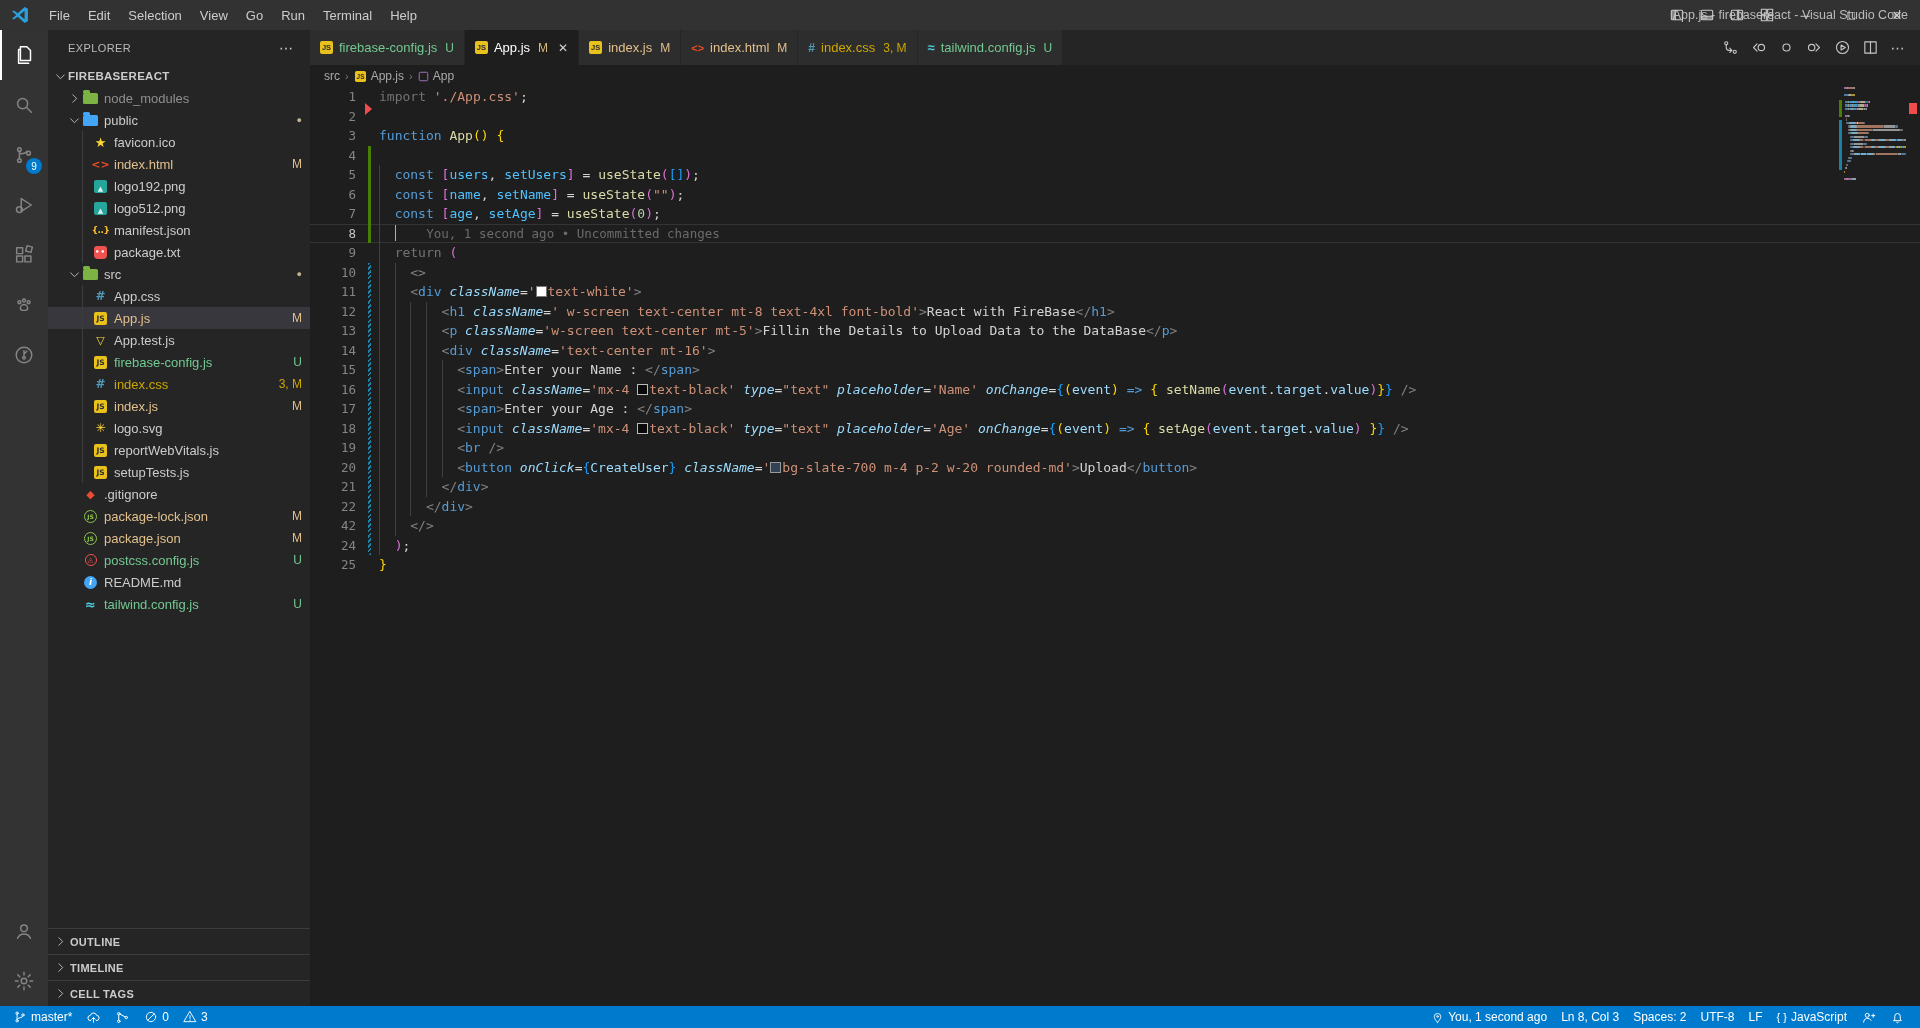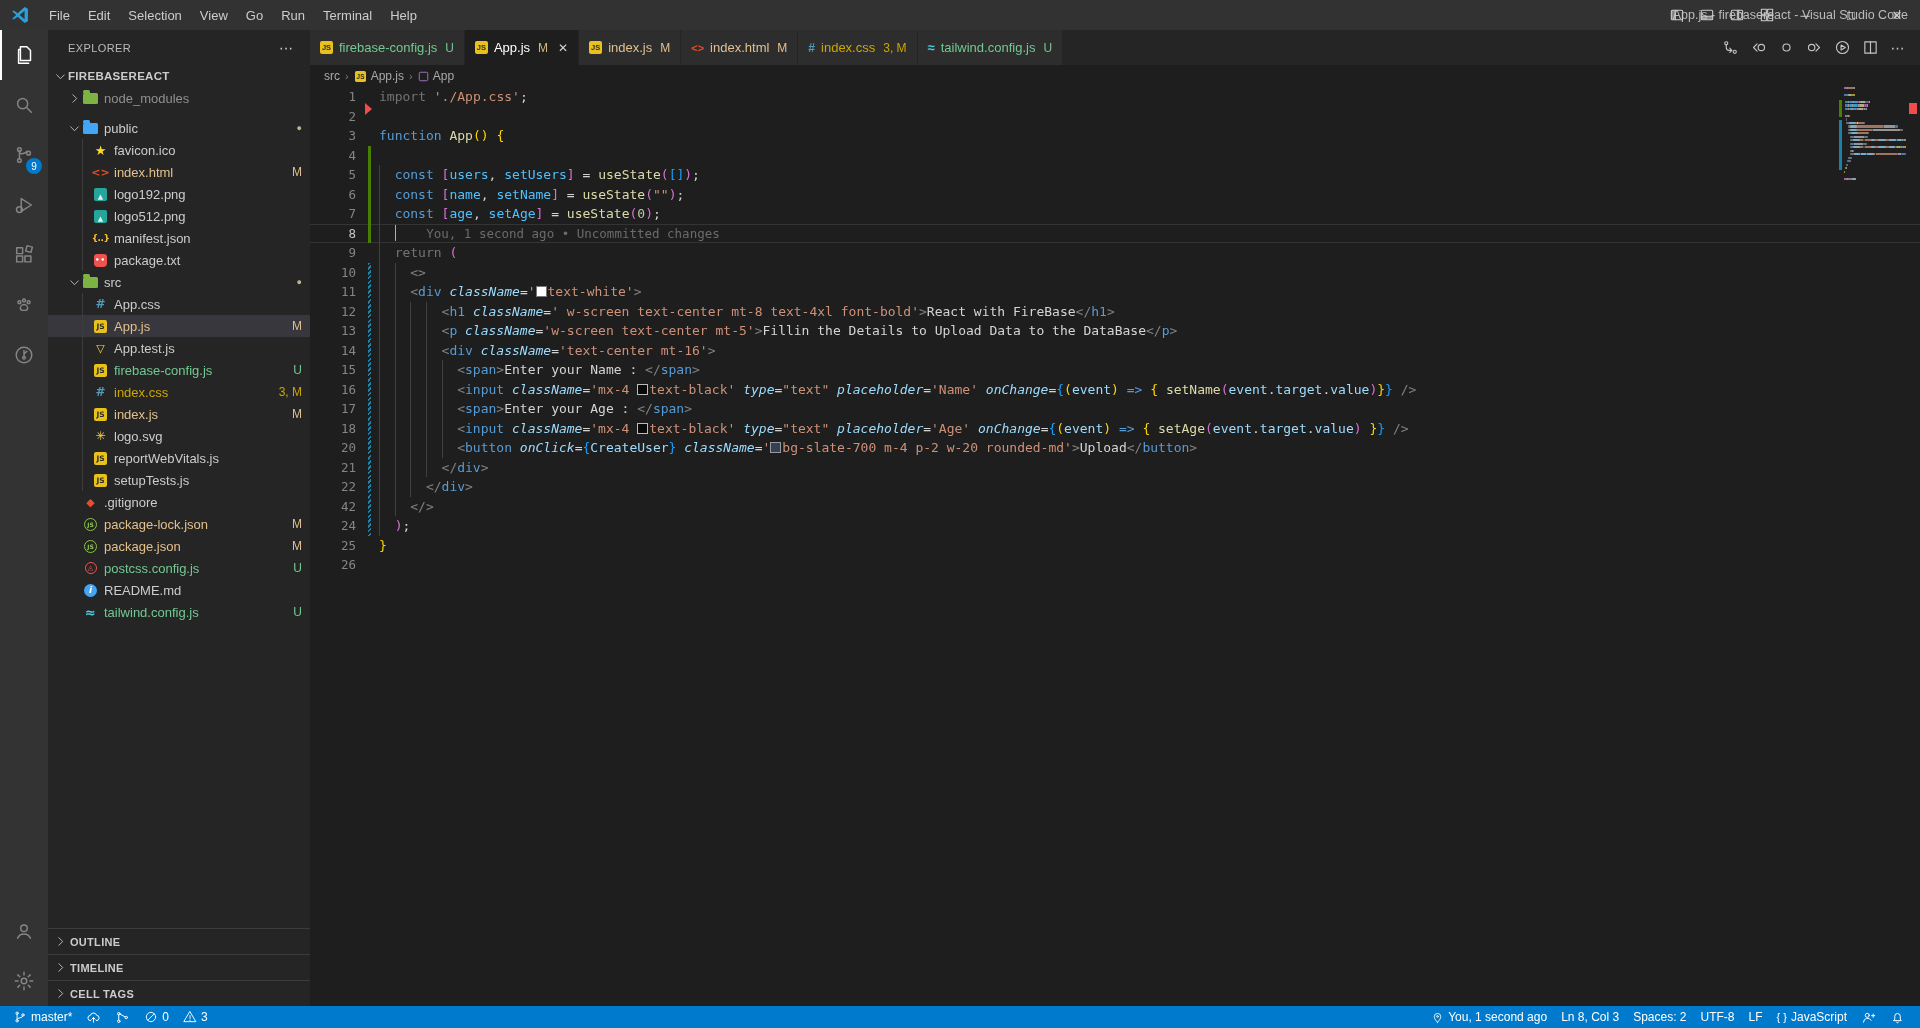"public" div.tree-row { margin-top: 8px -> none }
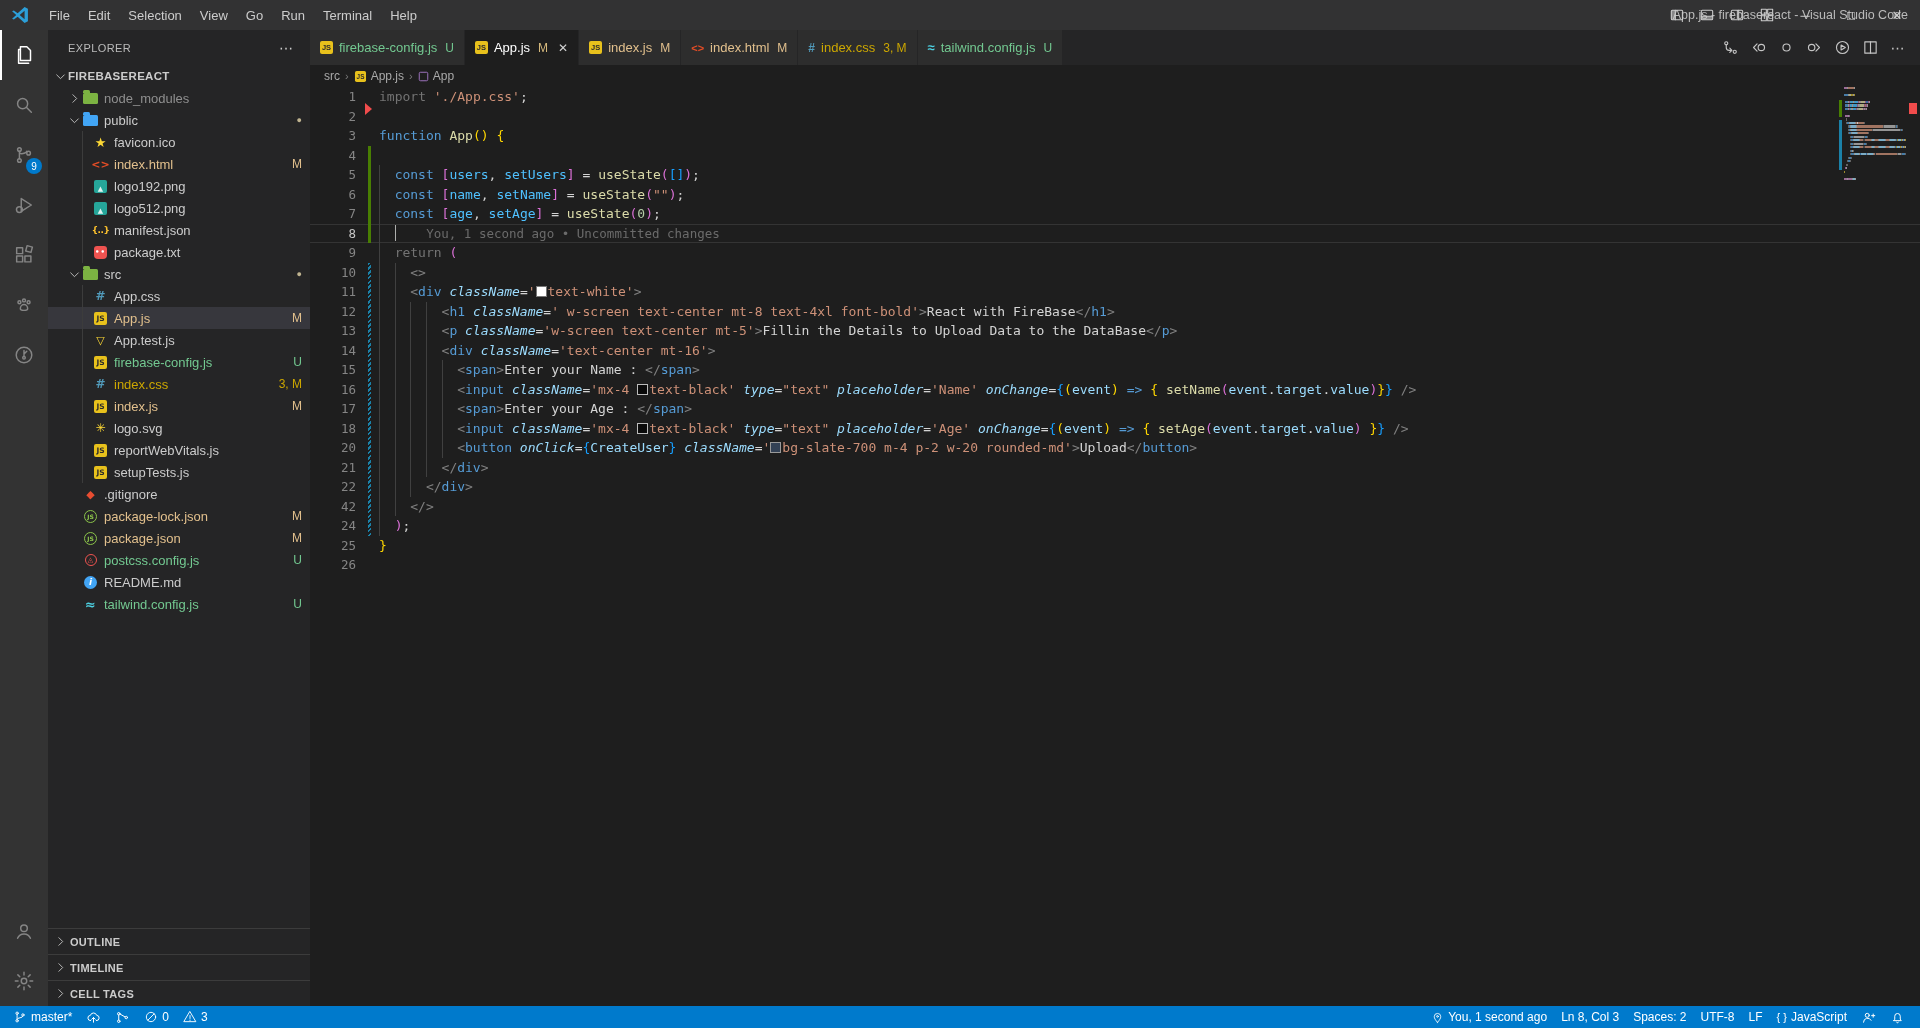"19" div.cl { html: none -> <div><span>19</span><span></span><span><span> </span><span> </span><span> </span><span> </span><span> </span><span>&lt;</span><span>br</span><span> </span><span>/&gt;</span></span></div> }
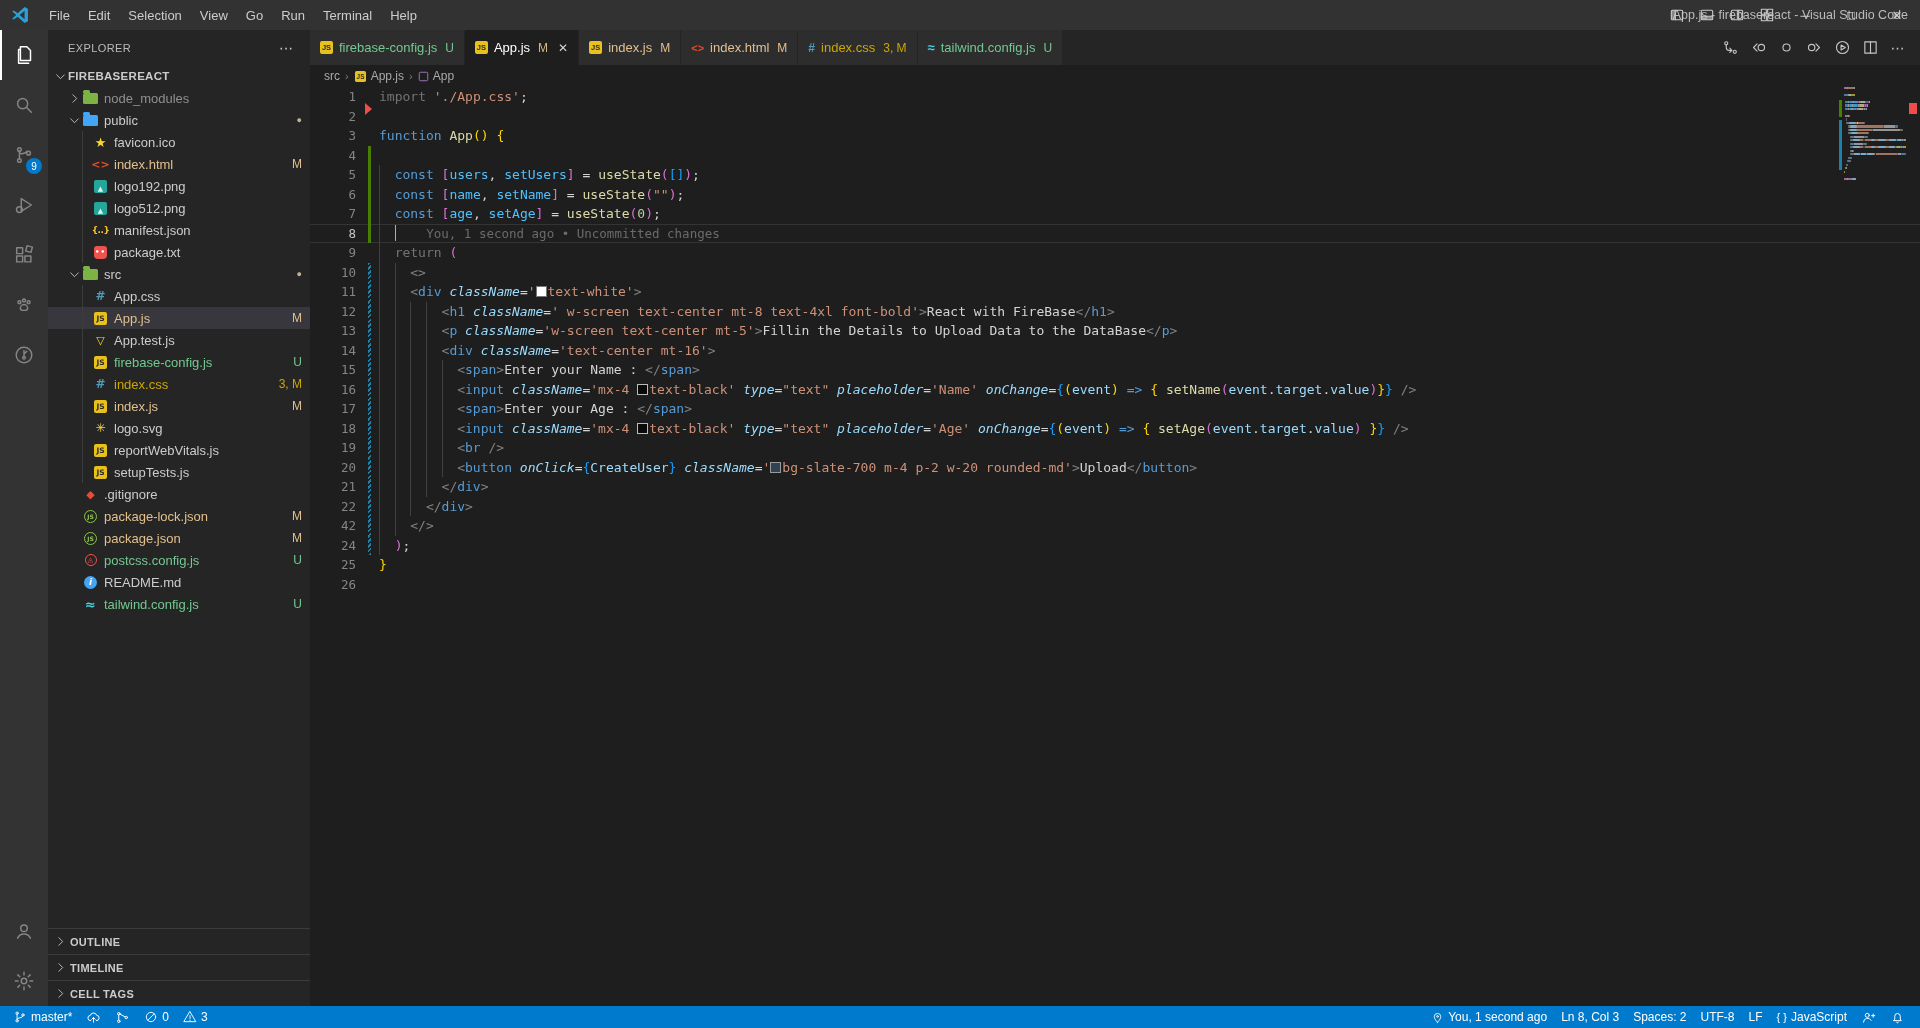"26" div.cl { html: <div><span>26</span><span></span><span></span></div> -> none }
